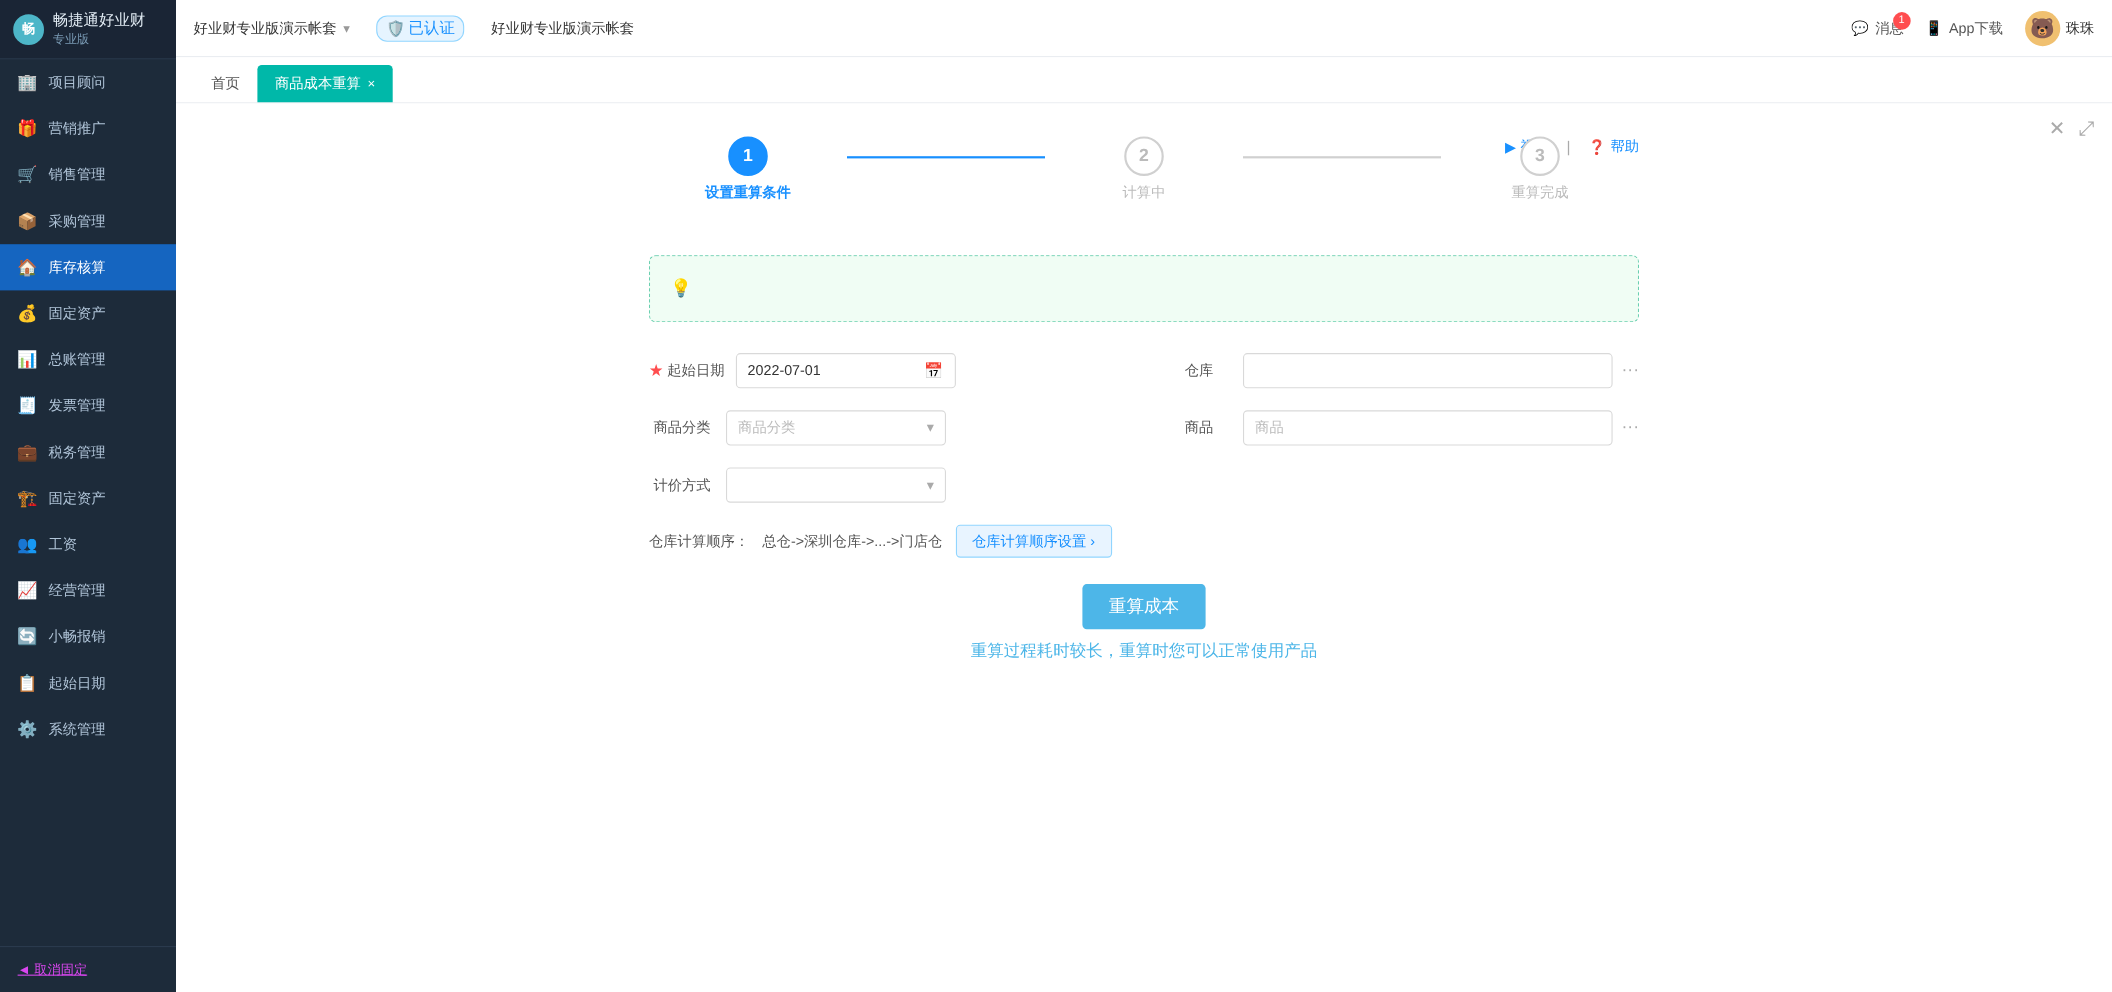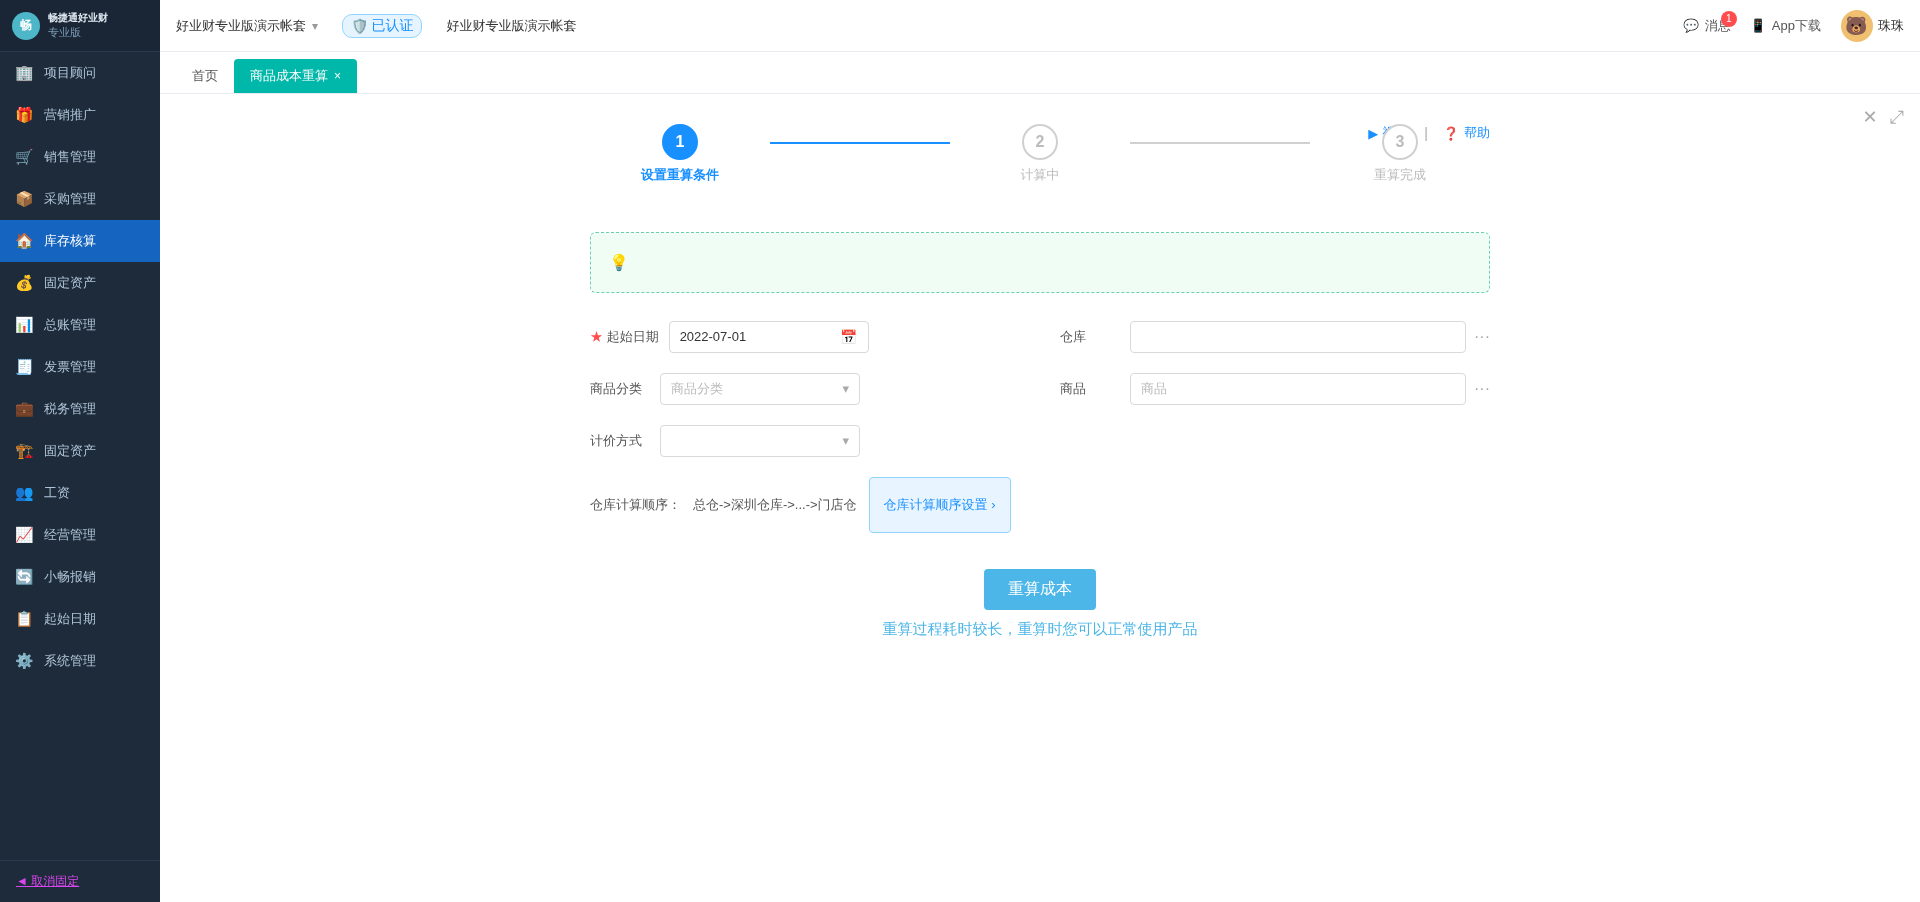"畅捷通好业财" div { font-size: 10px -> 14px; font-weight: bold -> normal }
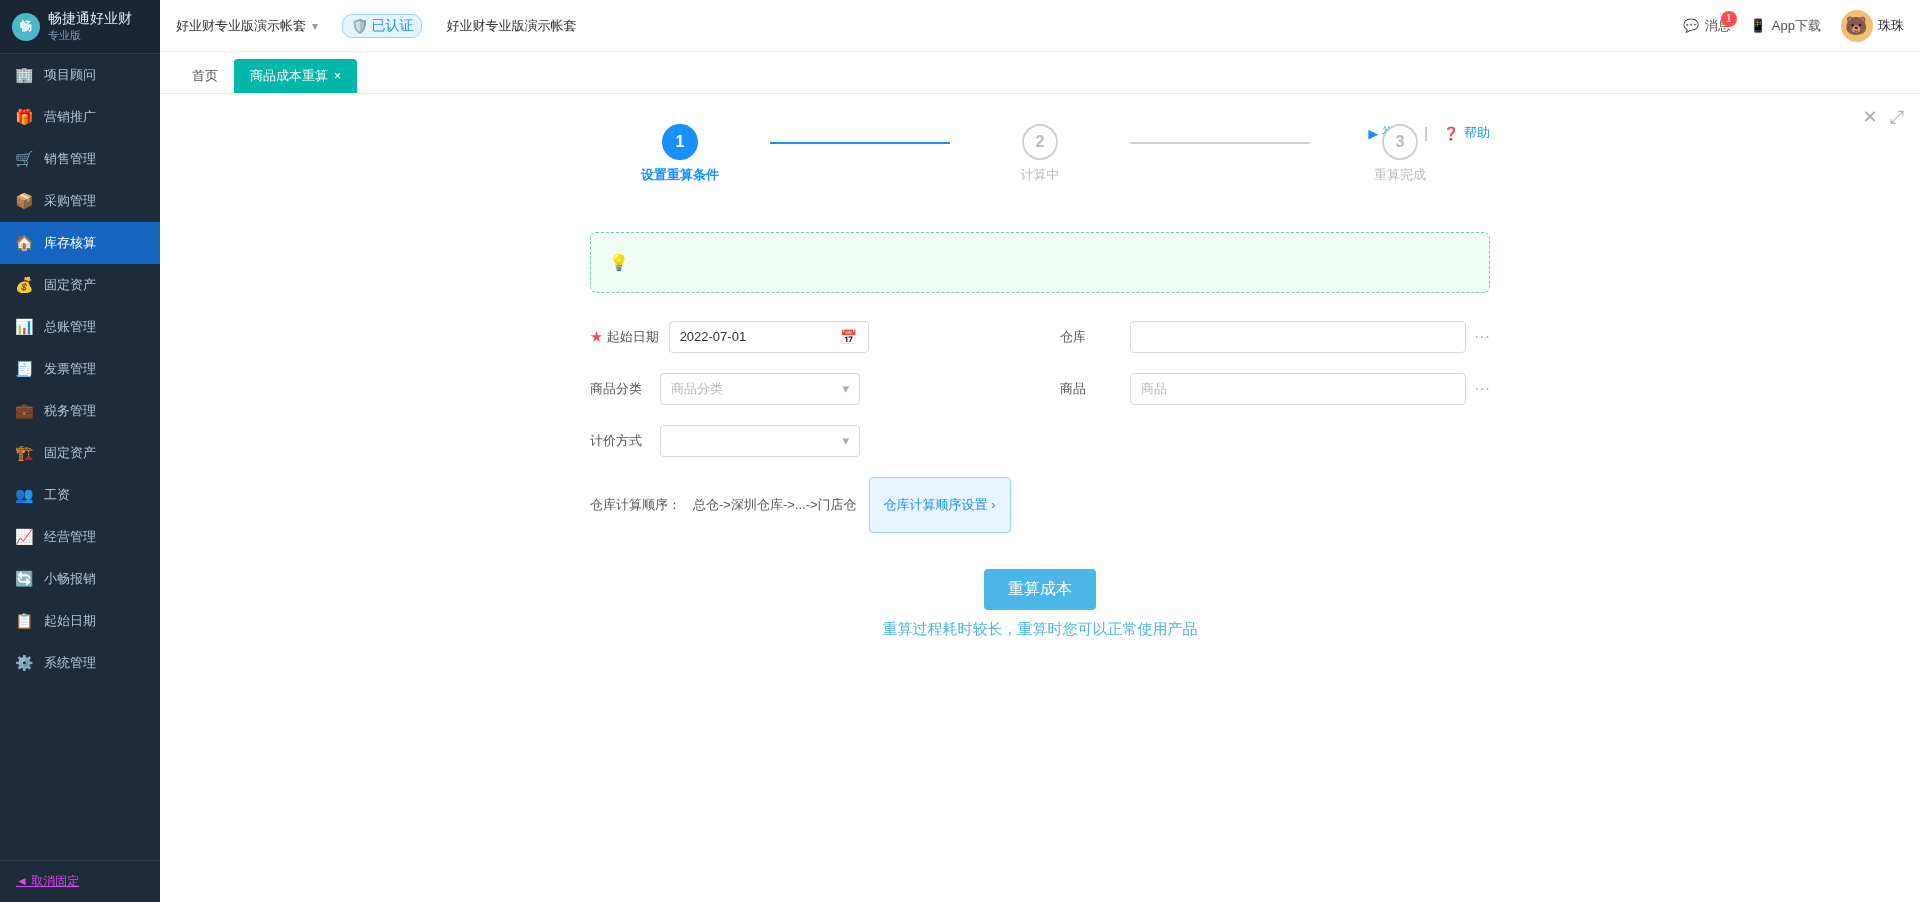"★ 起始日期" .form-label { text-align: none -> center }
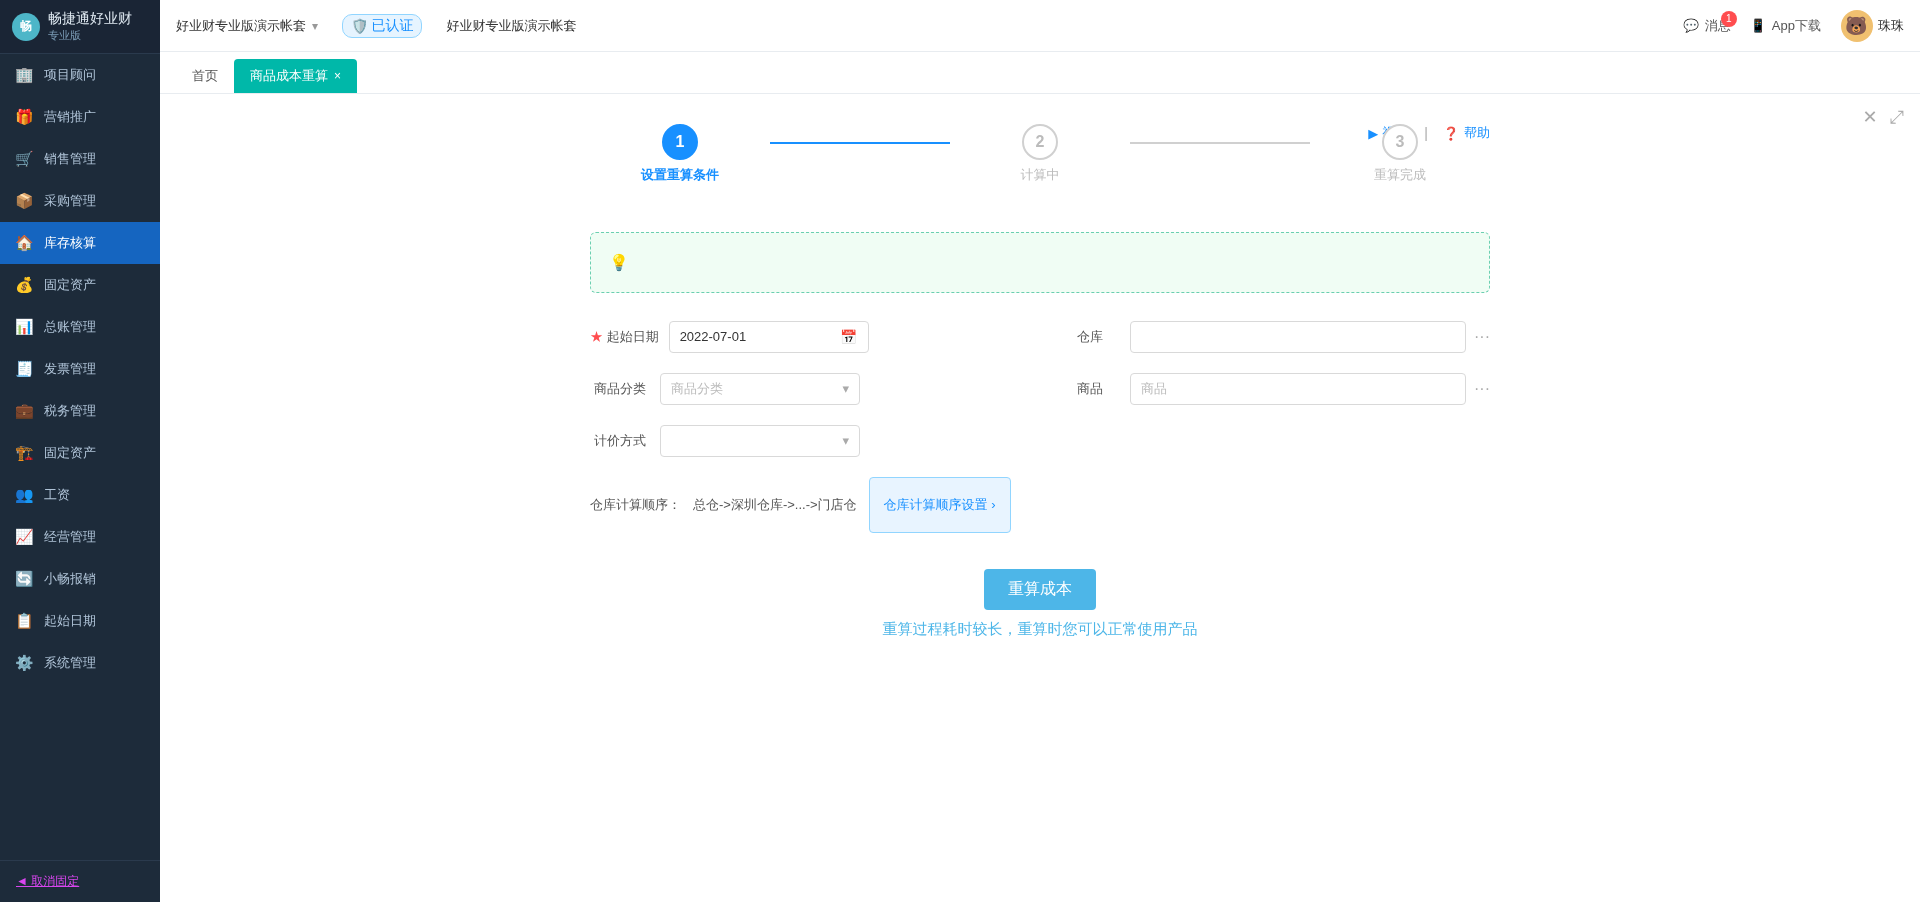"仓库计算顺序设置 ›" .warehouse-btn { padding: 18px 14px -> 5px 14px }
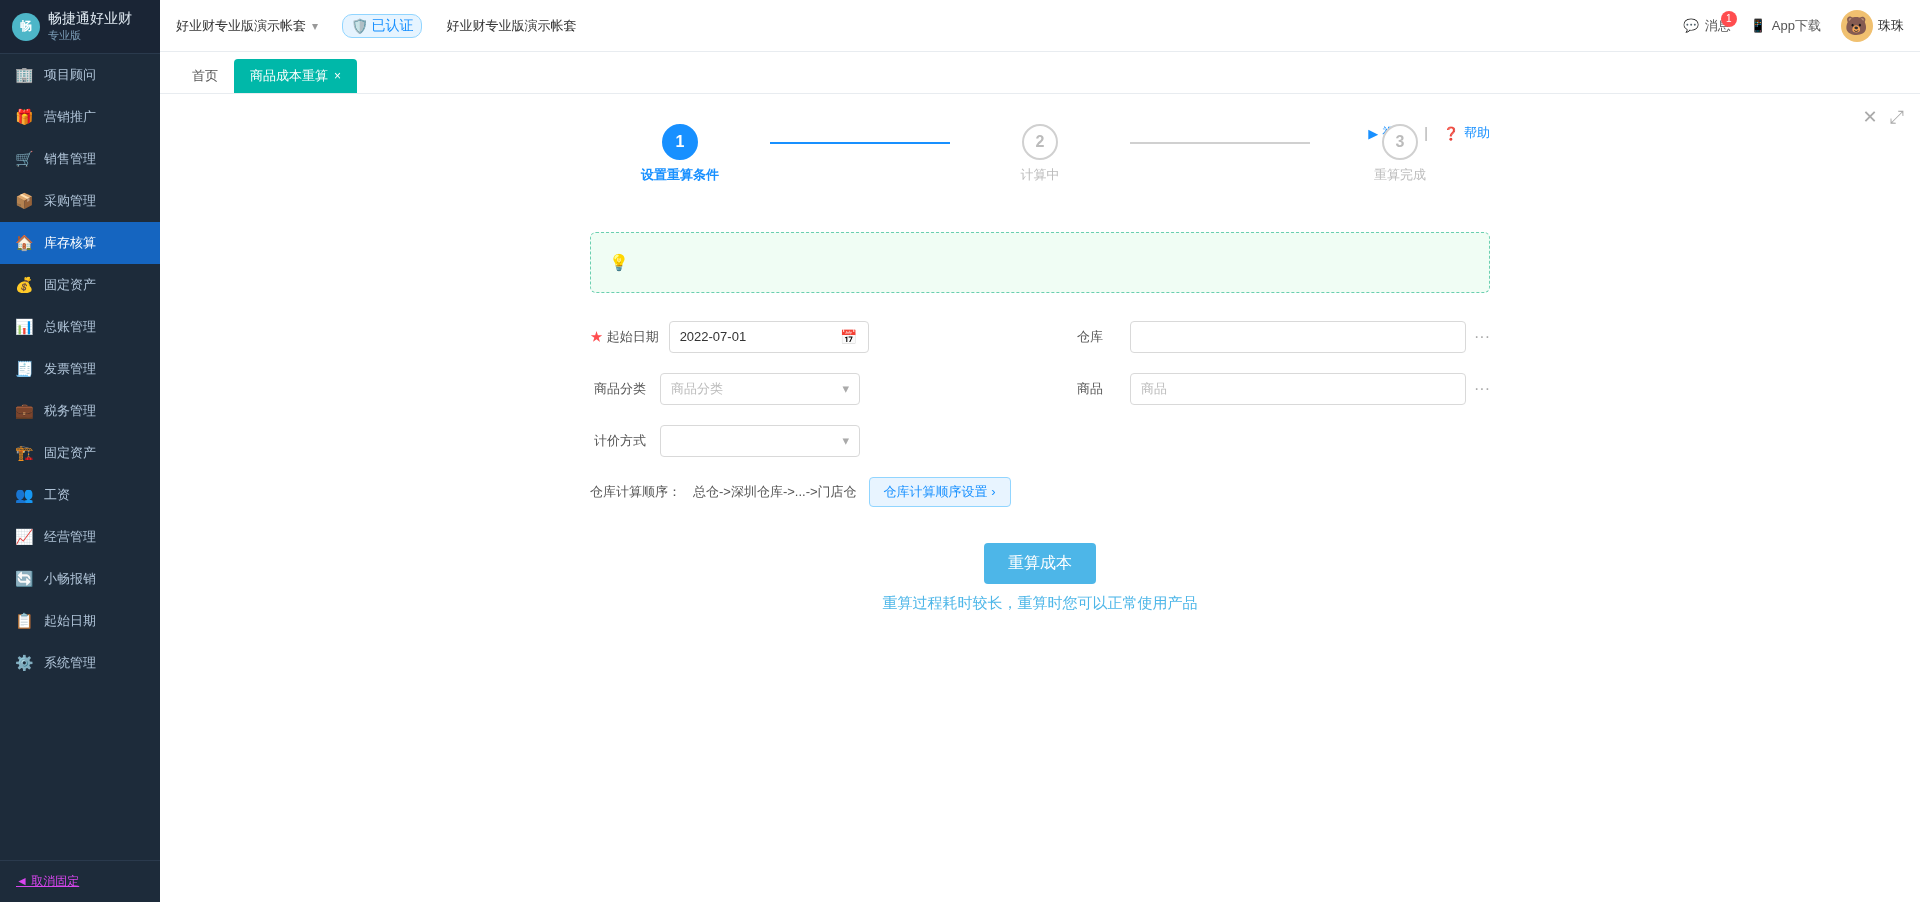"重算成本" .recalc-btn { margin-top: 12px -> none }
